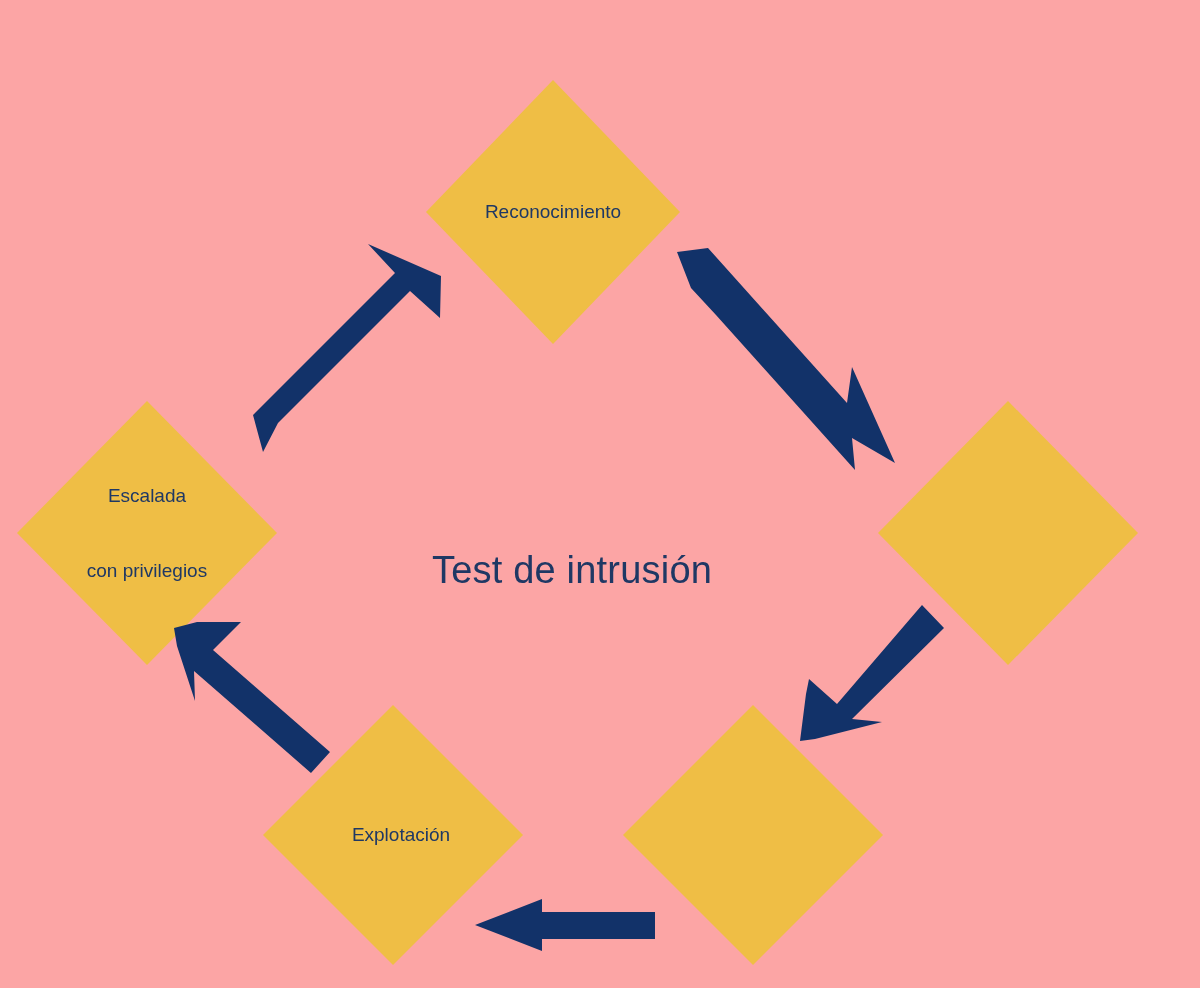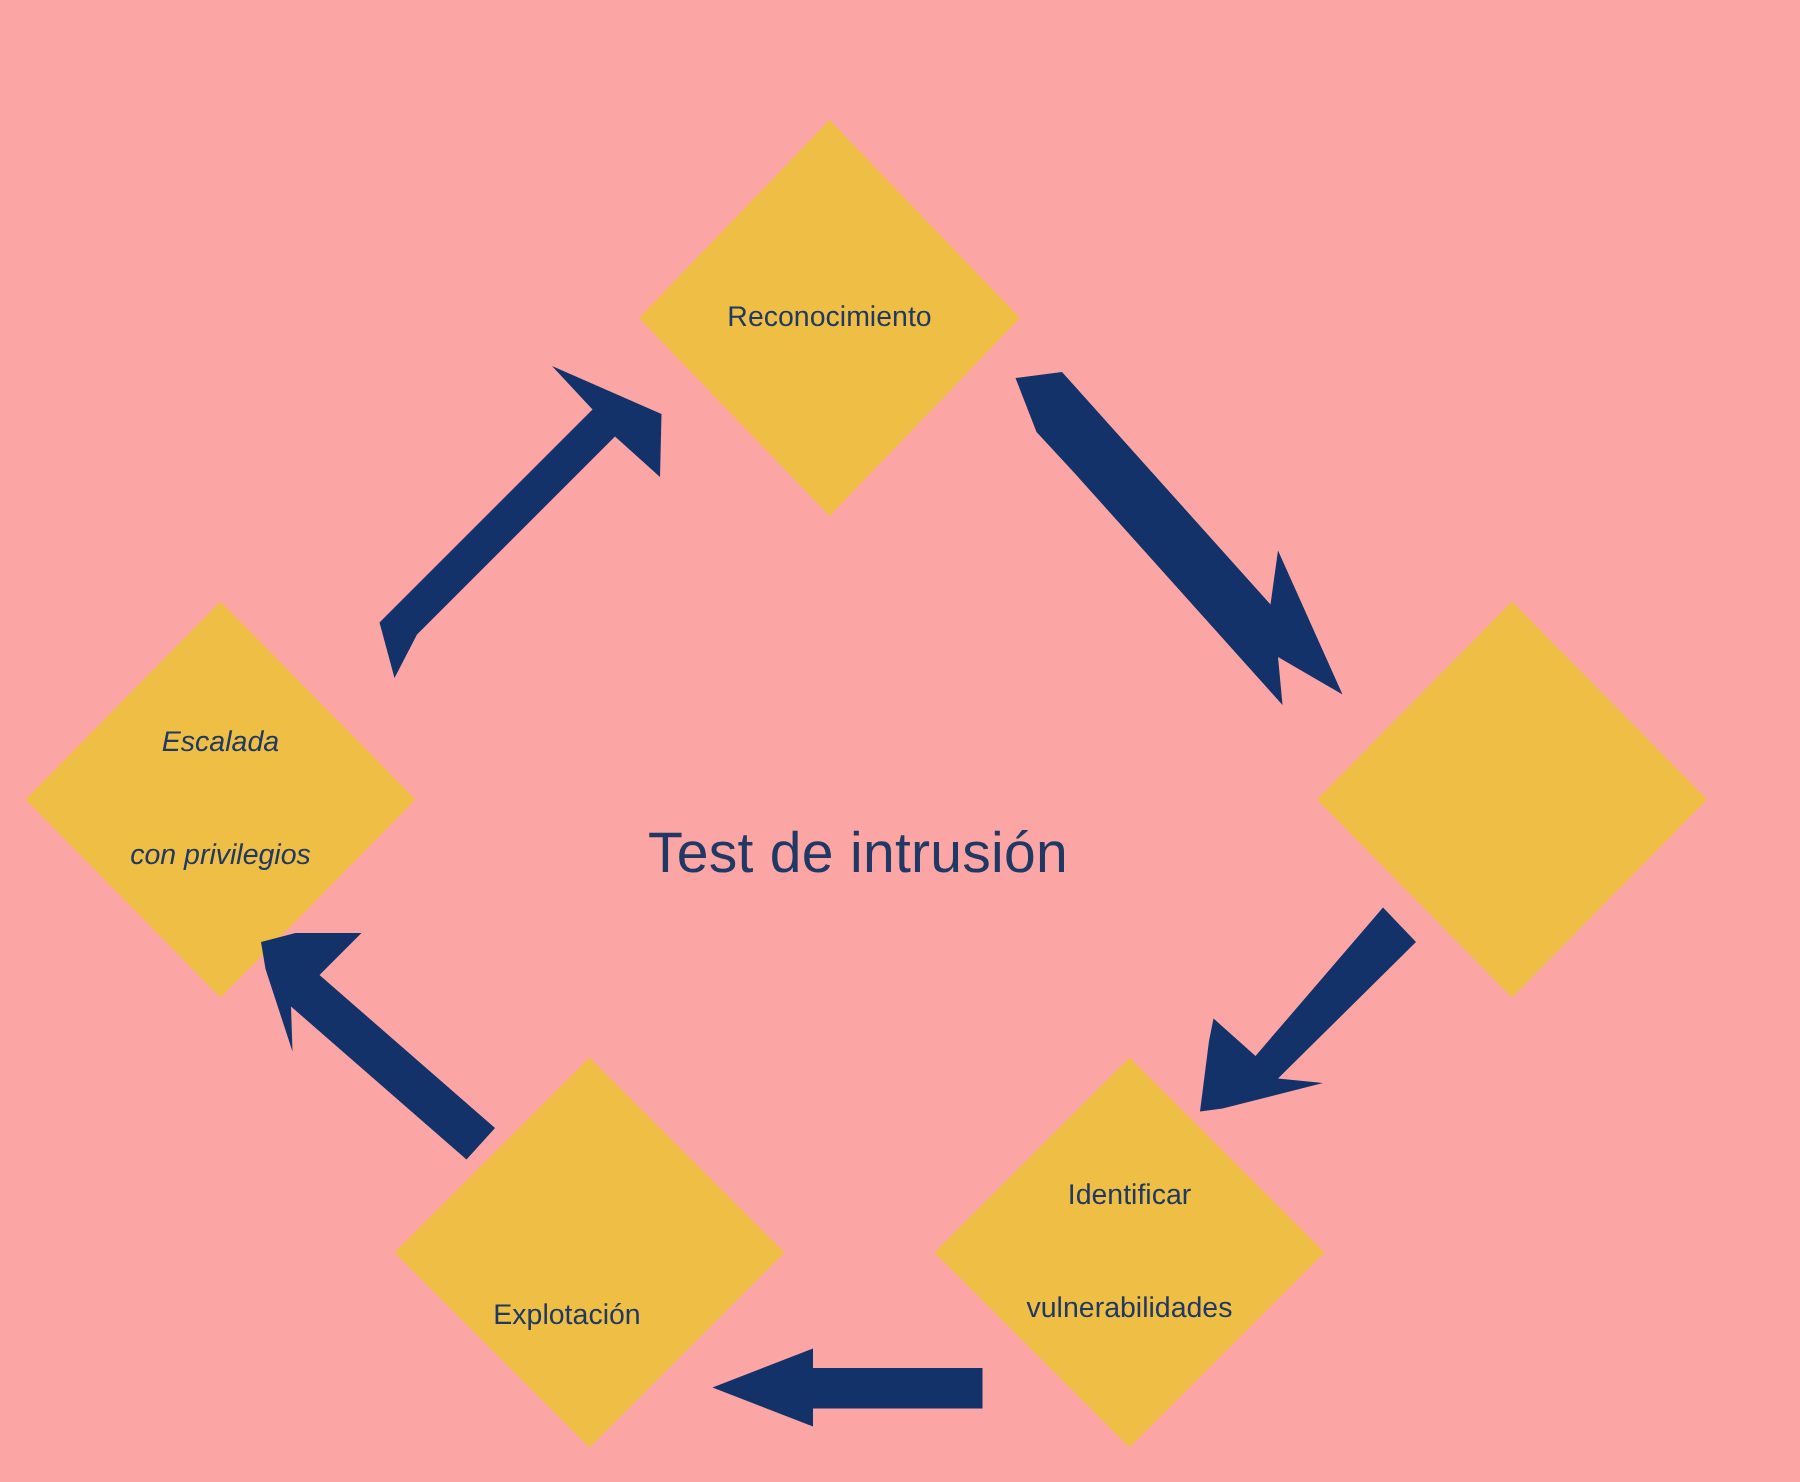"Escalada" div.node-label { font-style: italic -> none }
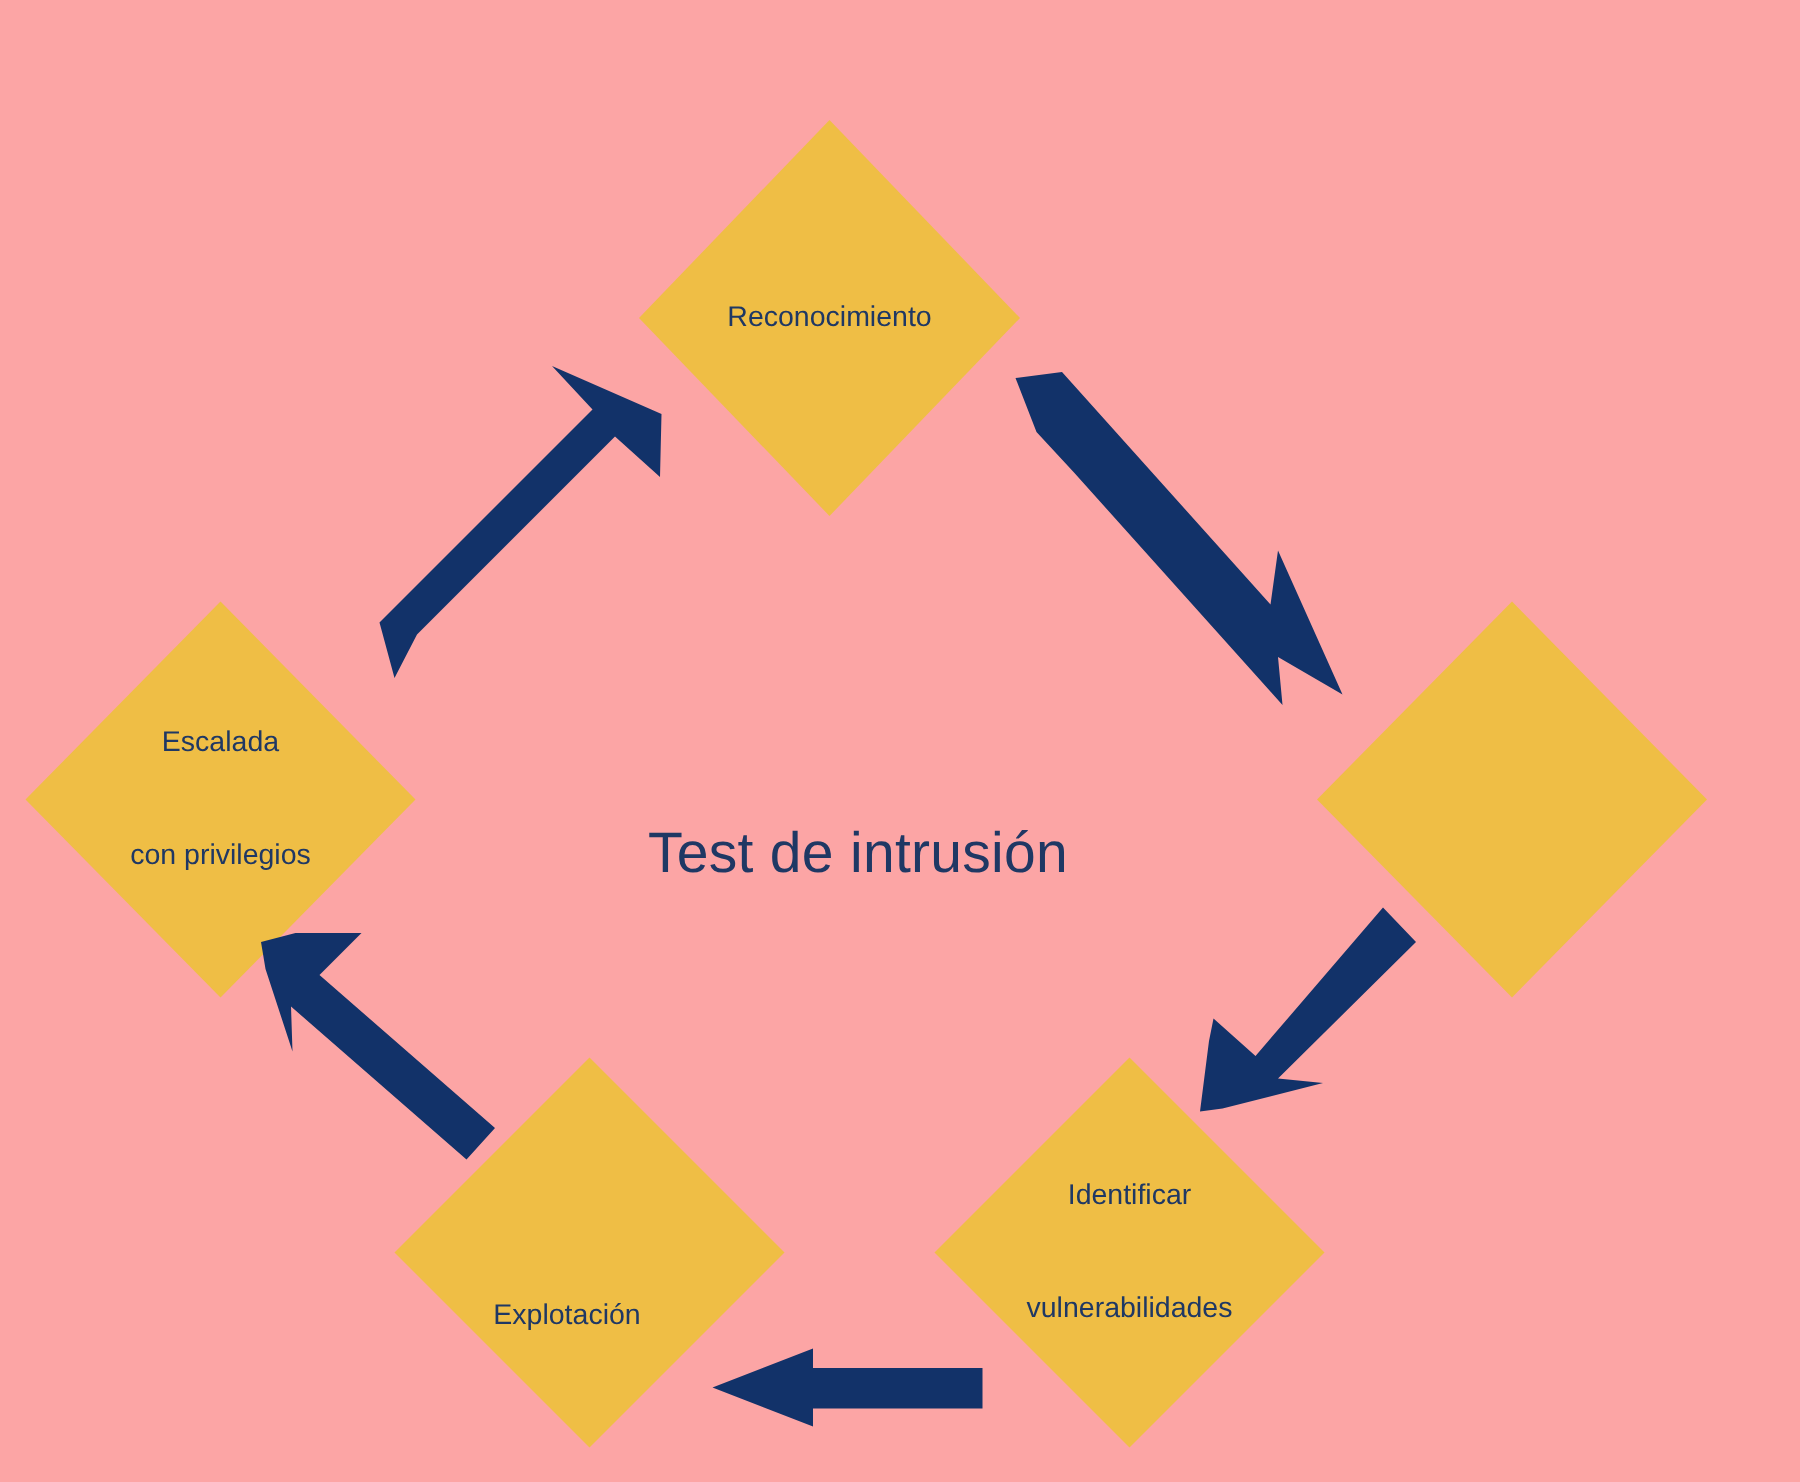"Identificar" div.node-label { html: <div> <div>Identificar</div> <div>vulnerabilidades</div> </div> -> none }
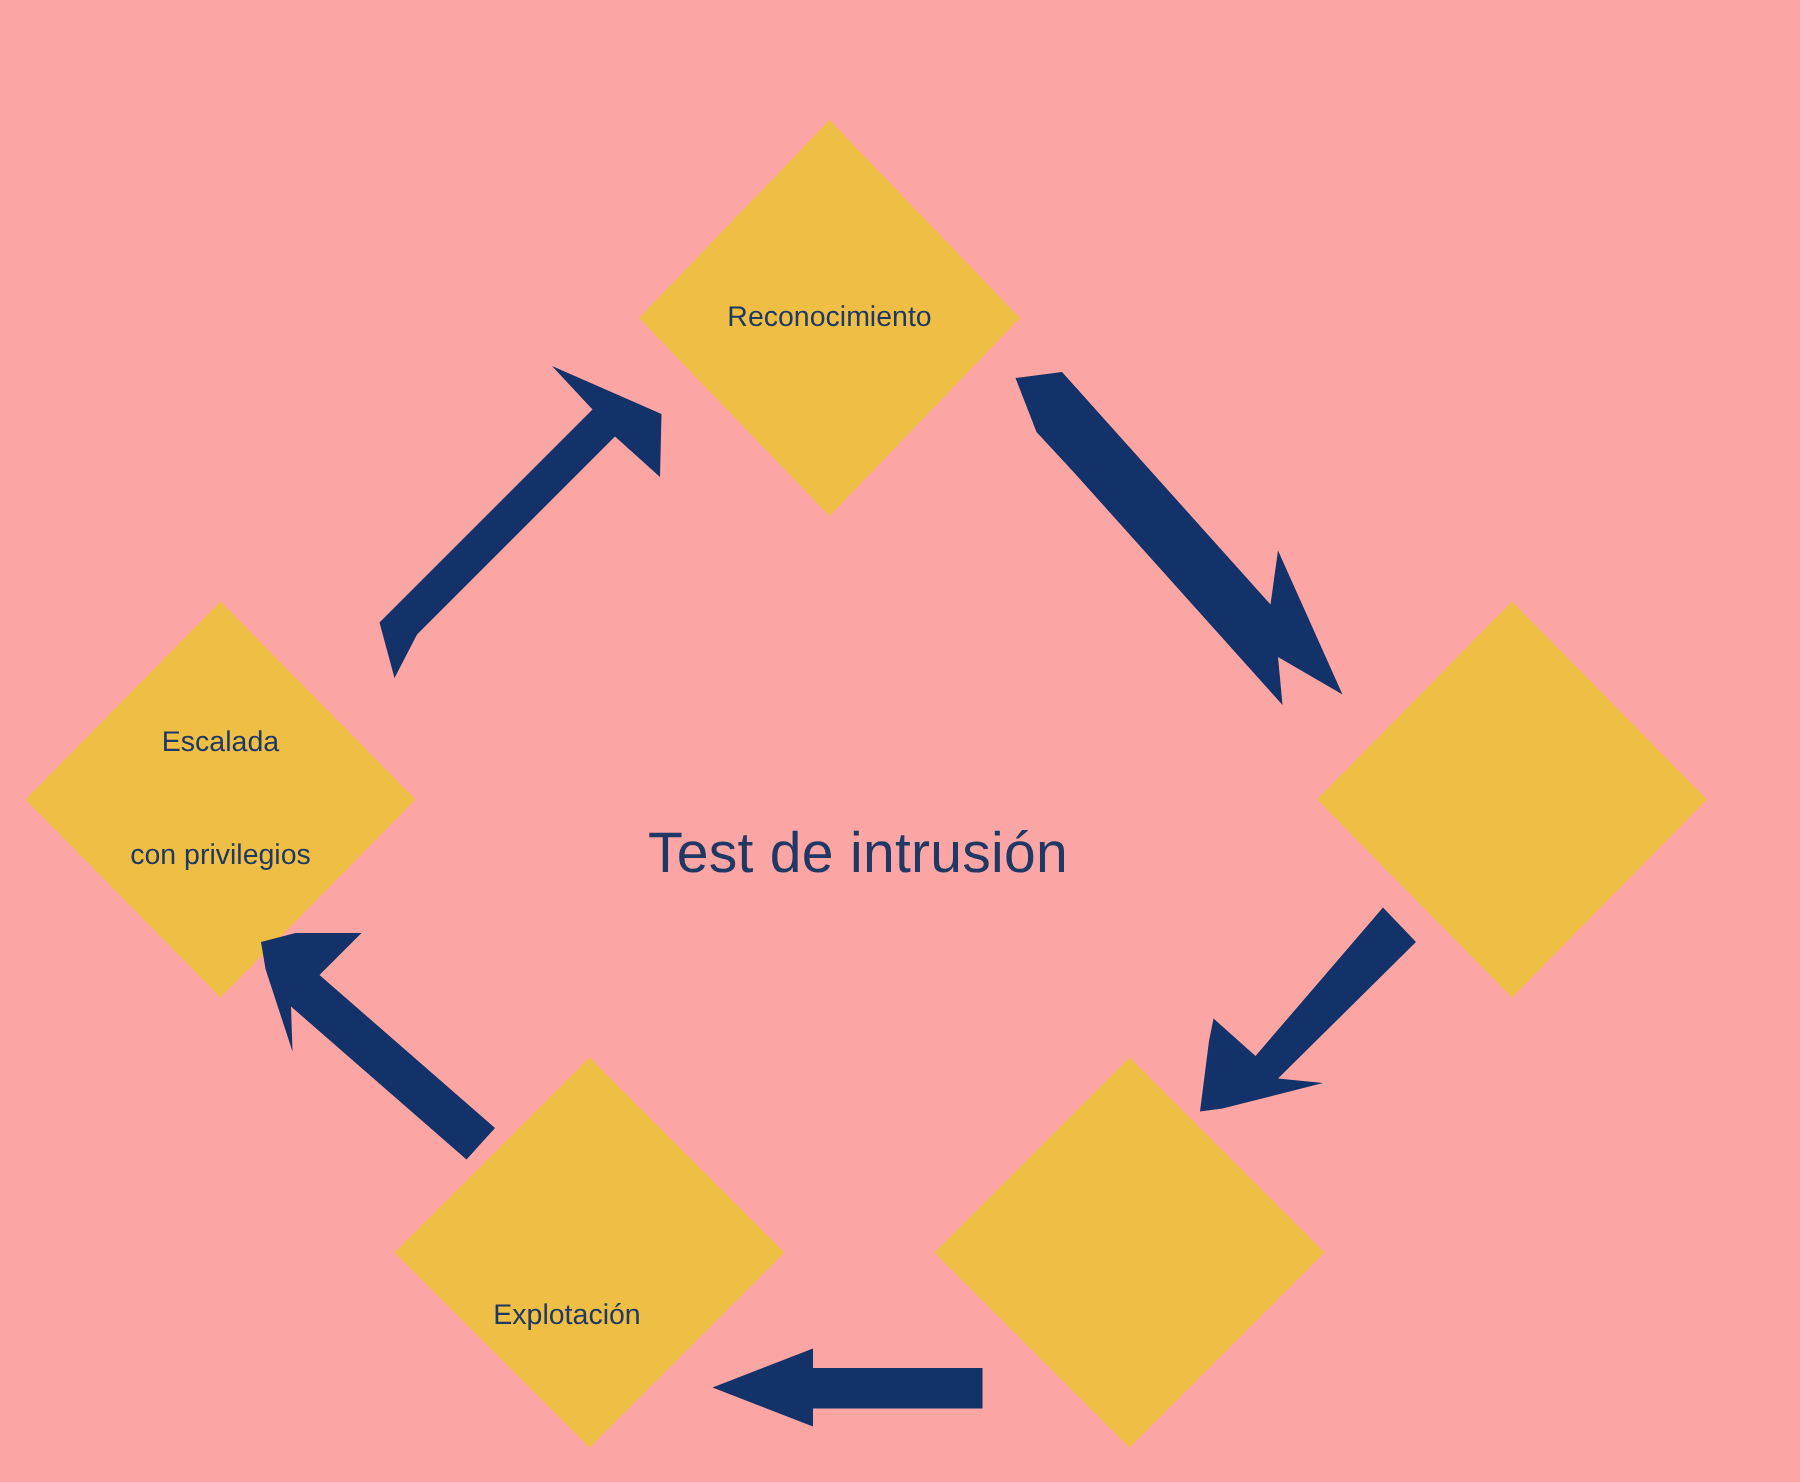"Explotación" div.node-label { left: 378px -> 401px; margin-top: 42px -> none }
